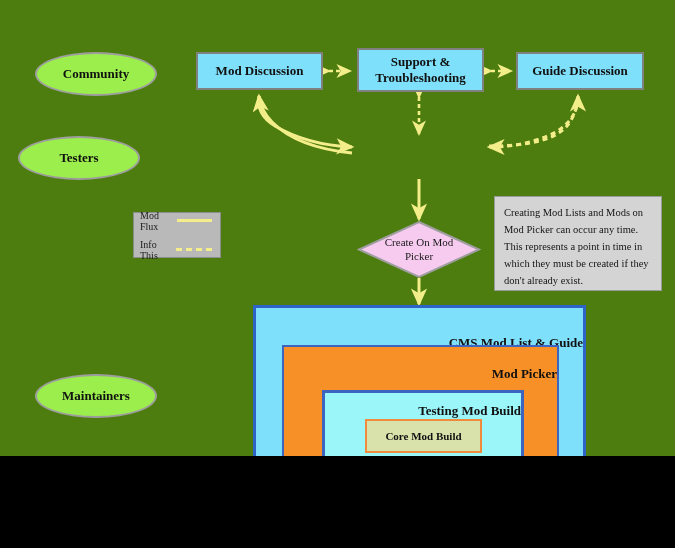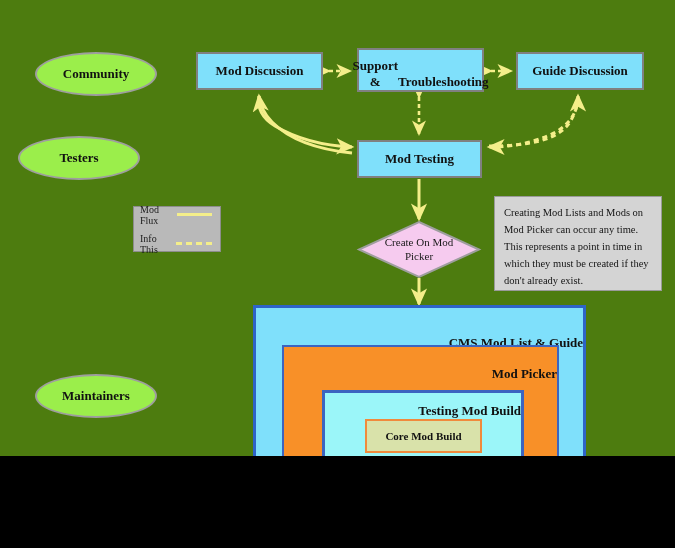"Support &" div.node { align-items: flex-end -> none; flex-direction: none -> column }
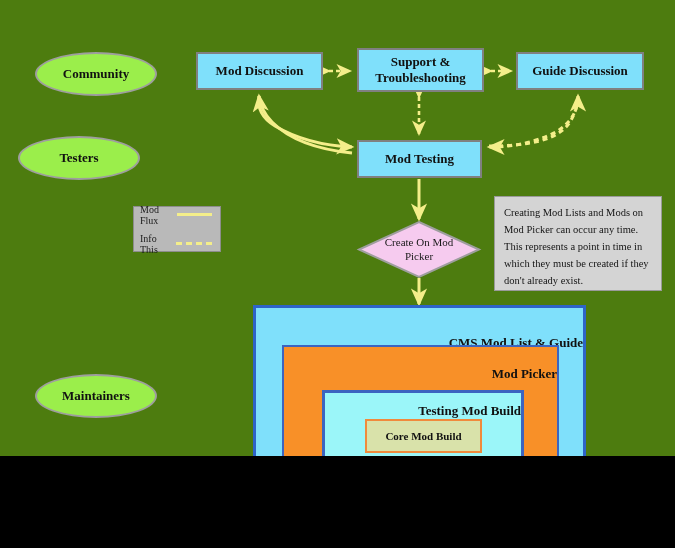"Mod Testing" div.node { html: <div> <span>Mod Testing</span> </div> -> none }
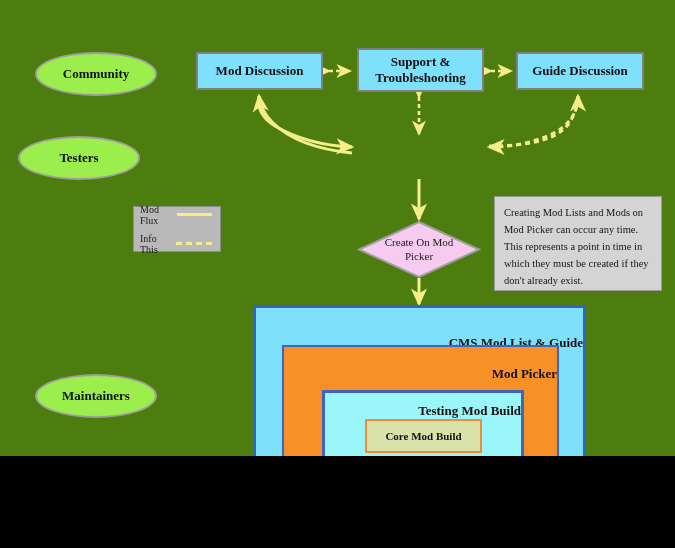"Mod Flux" div.legend { top: 206px -> 212px }
